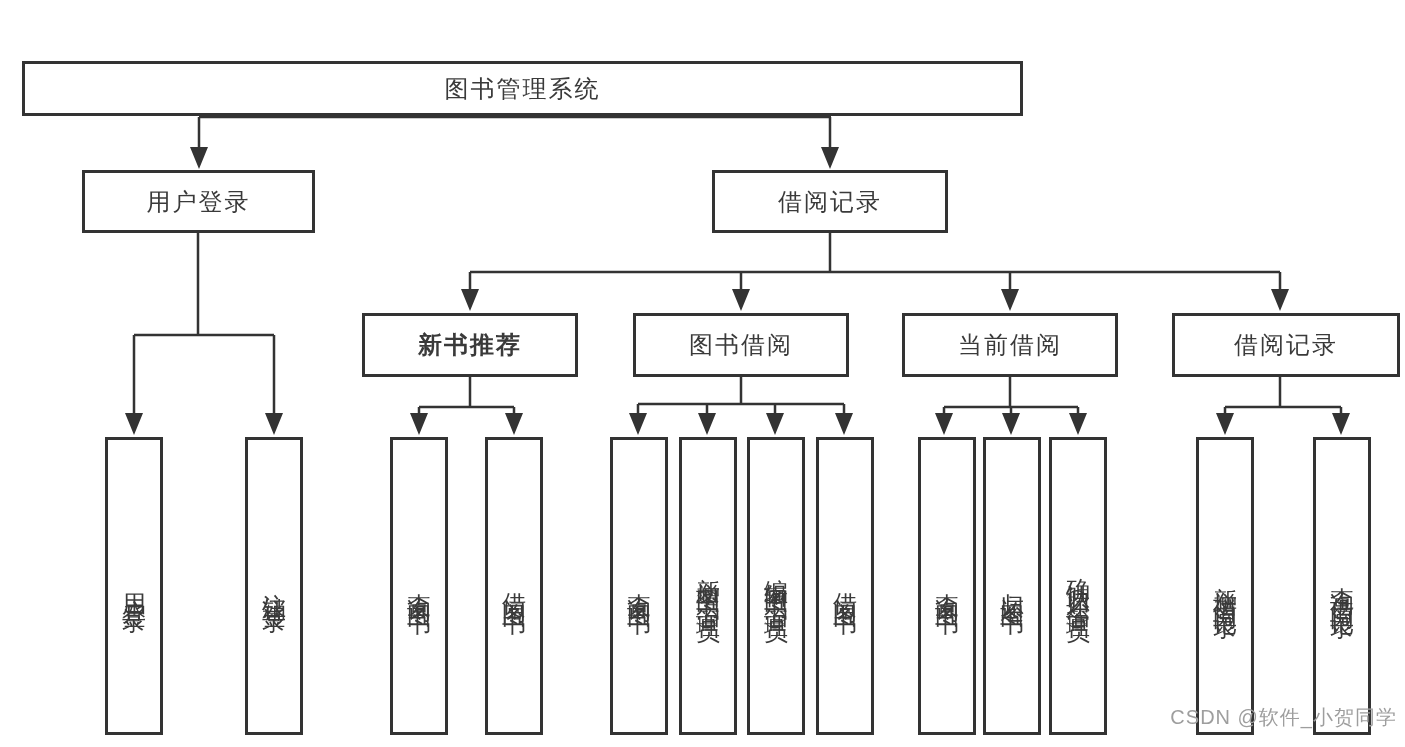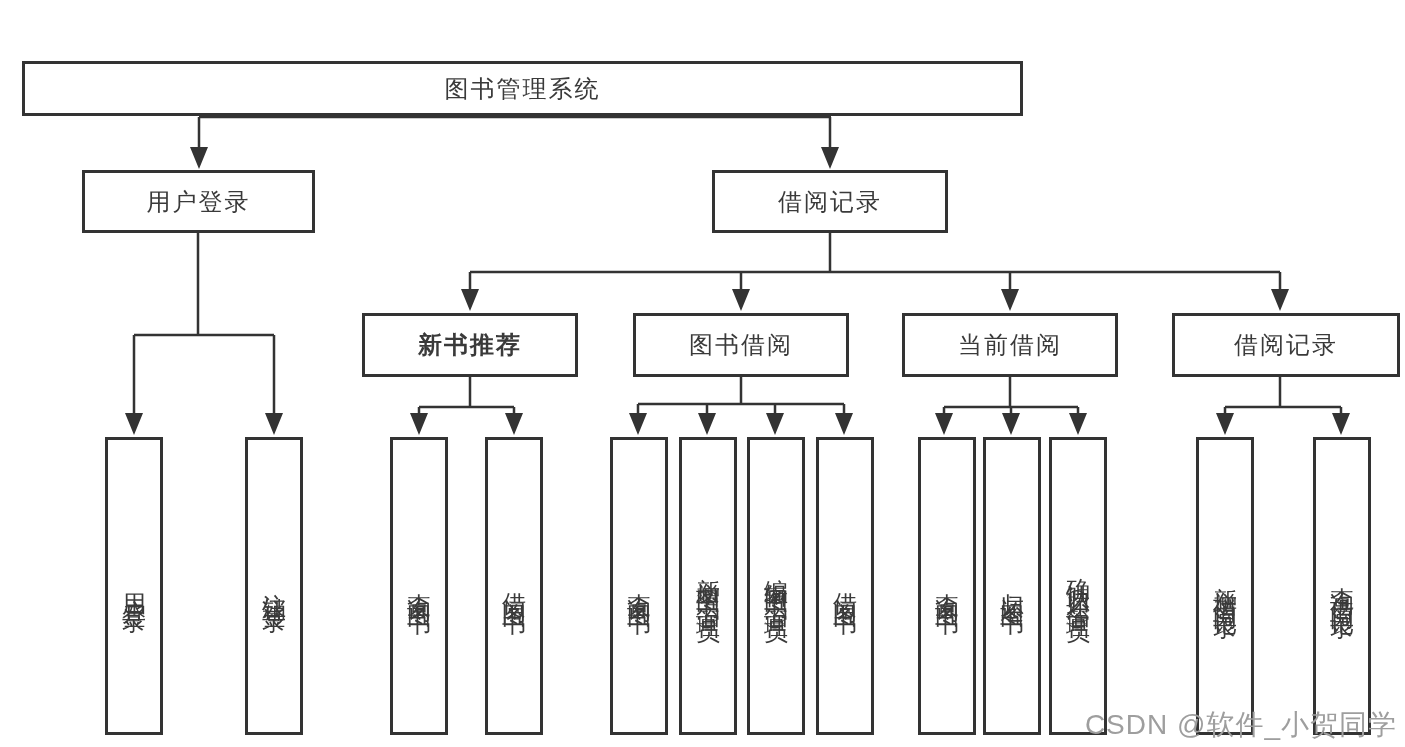"CSDN @软件_小贺同学" .watermark { bottom: 3px -> 16px; font-size: 28px -> 20px }
